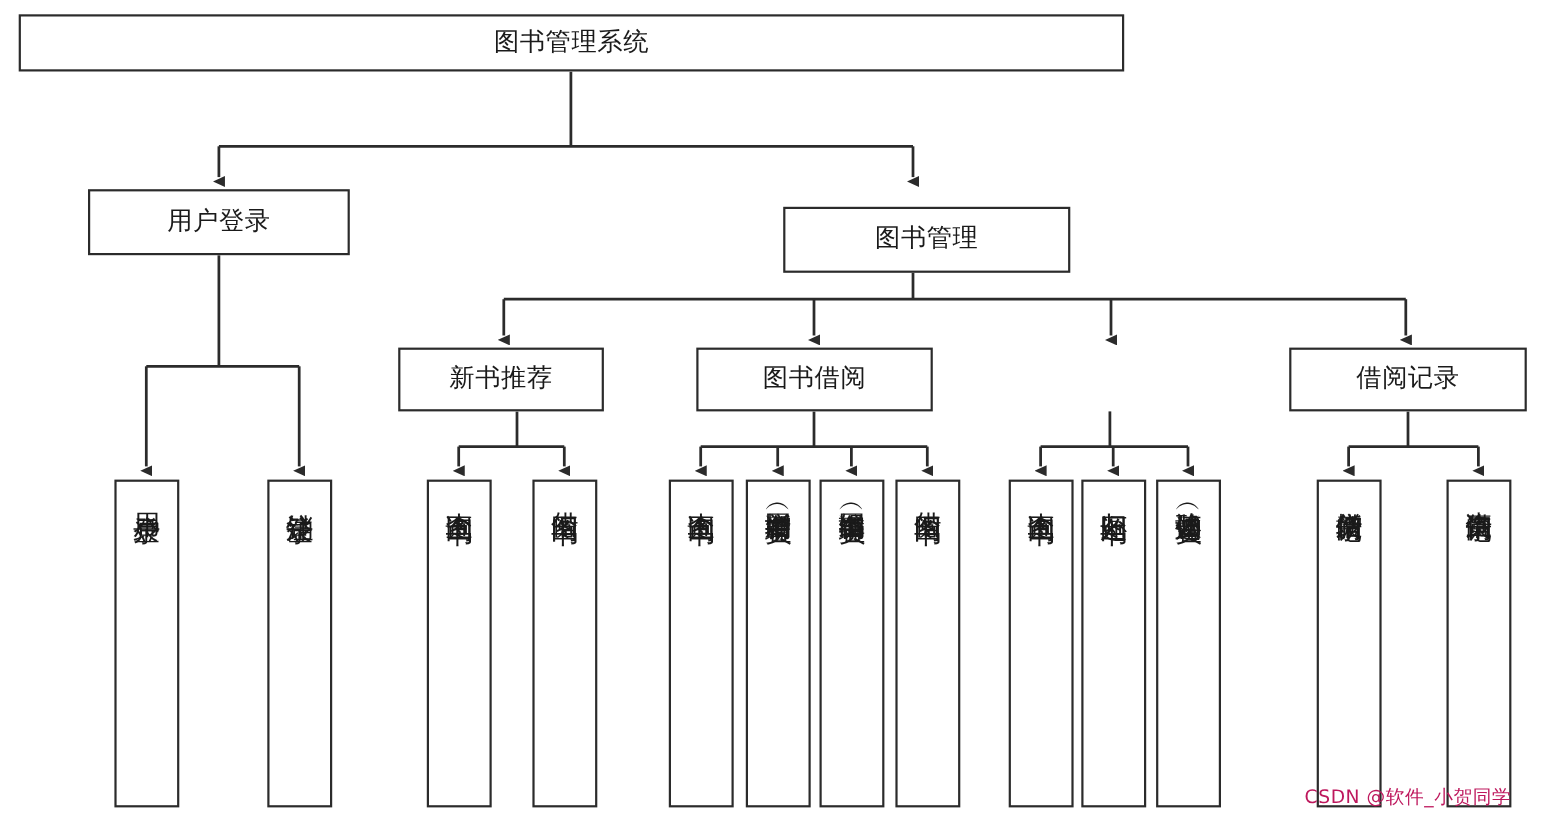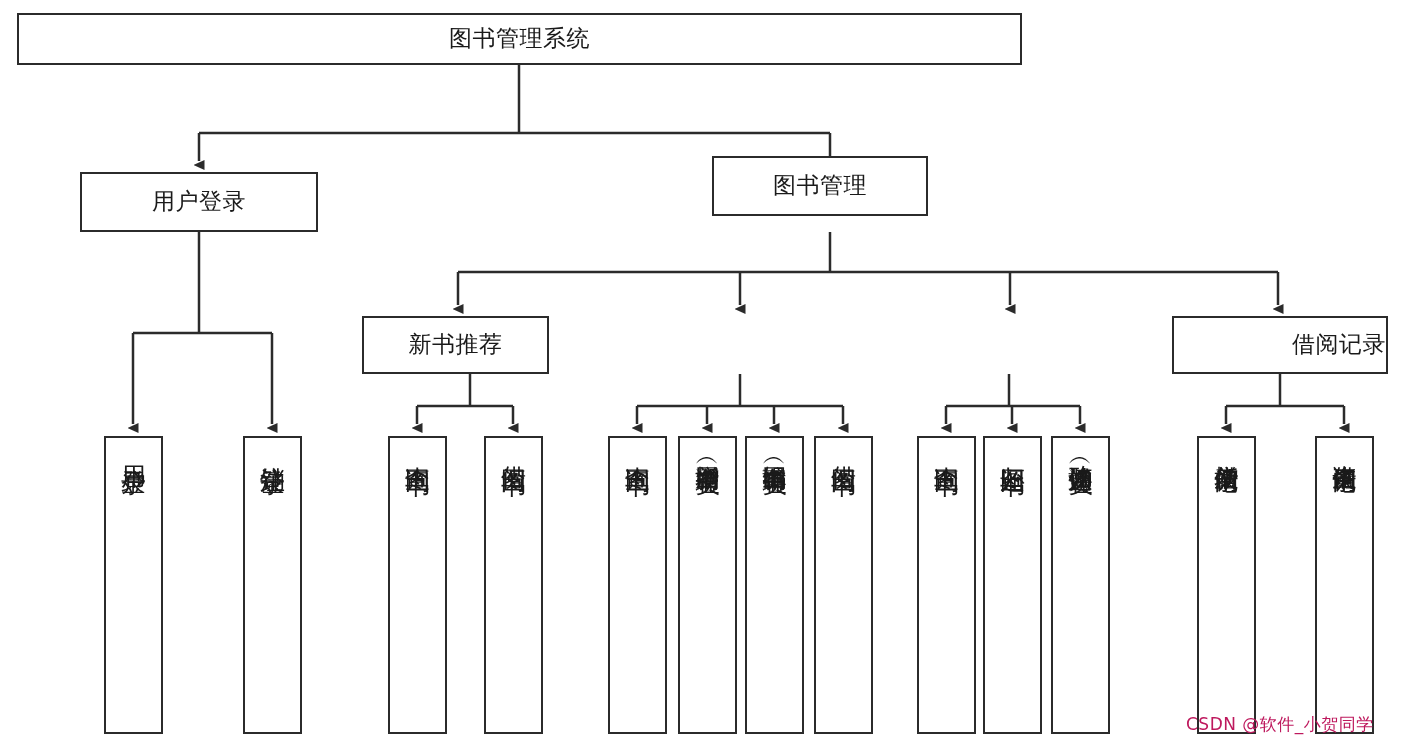"图书管理" div.node { top: 156px -> 188px; width: 216px -> 261px }
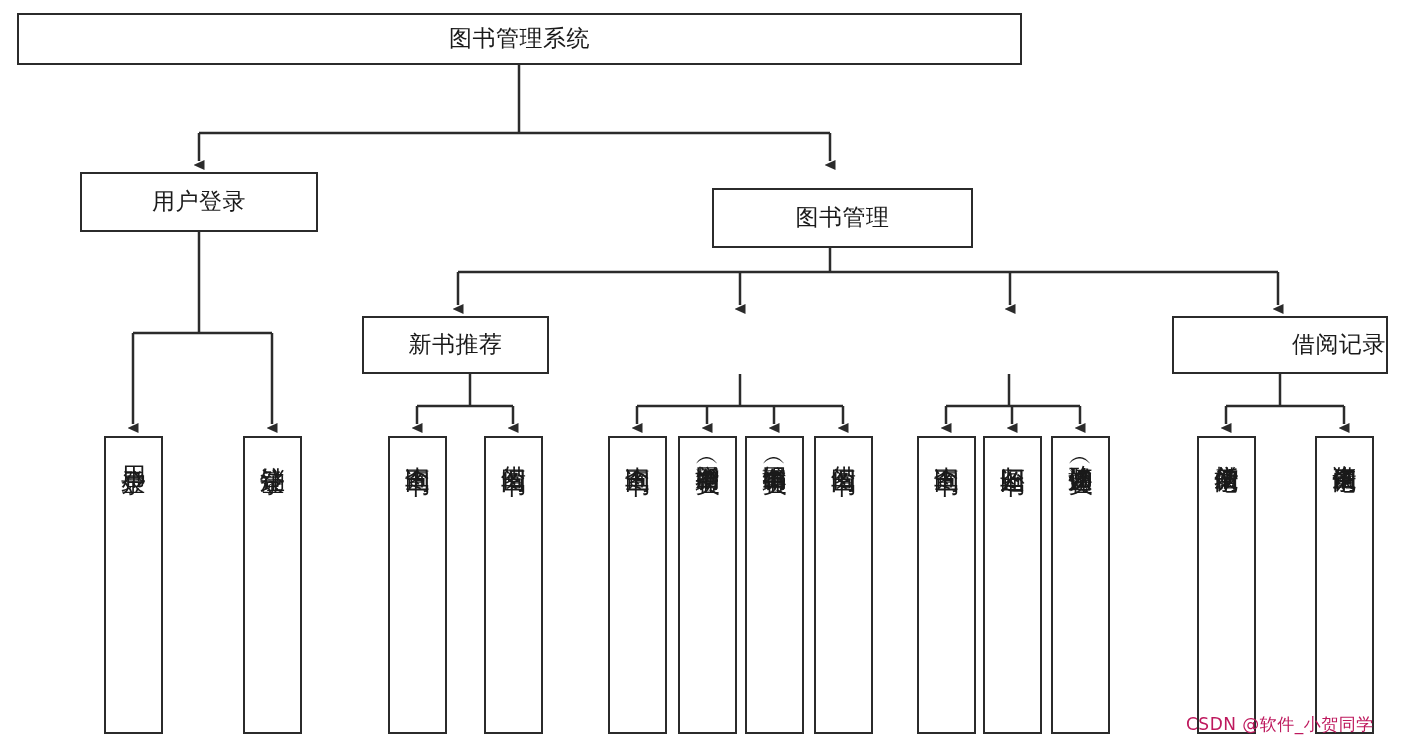"图书借阅" div.node { html: none -> <div> <span>图书借阅</span> </div> }
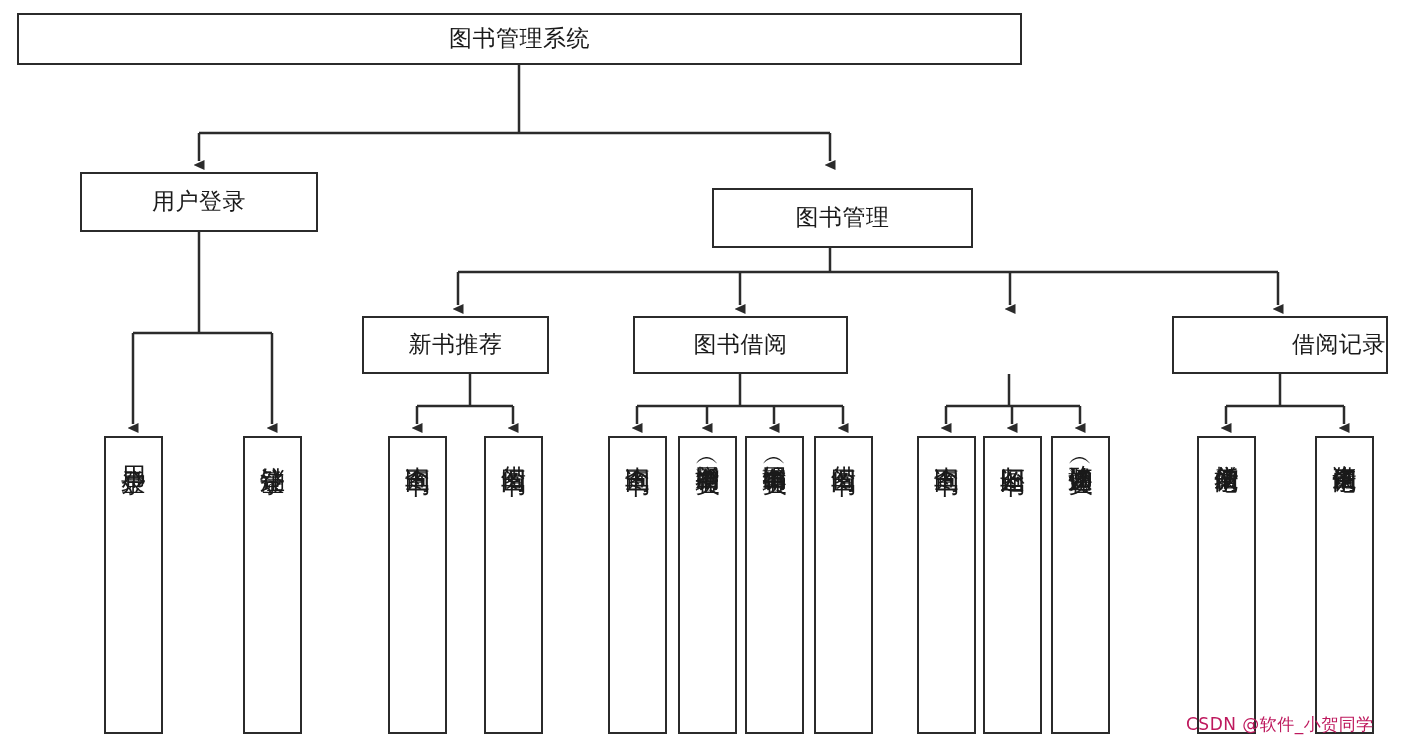"借阅记录" div.node { justify-content: flex-end -> none }
